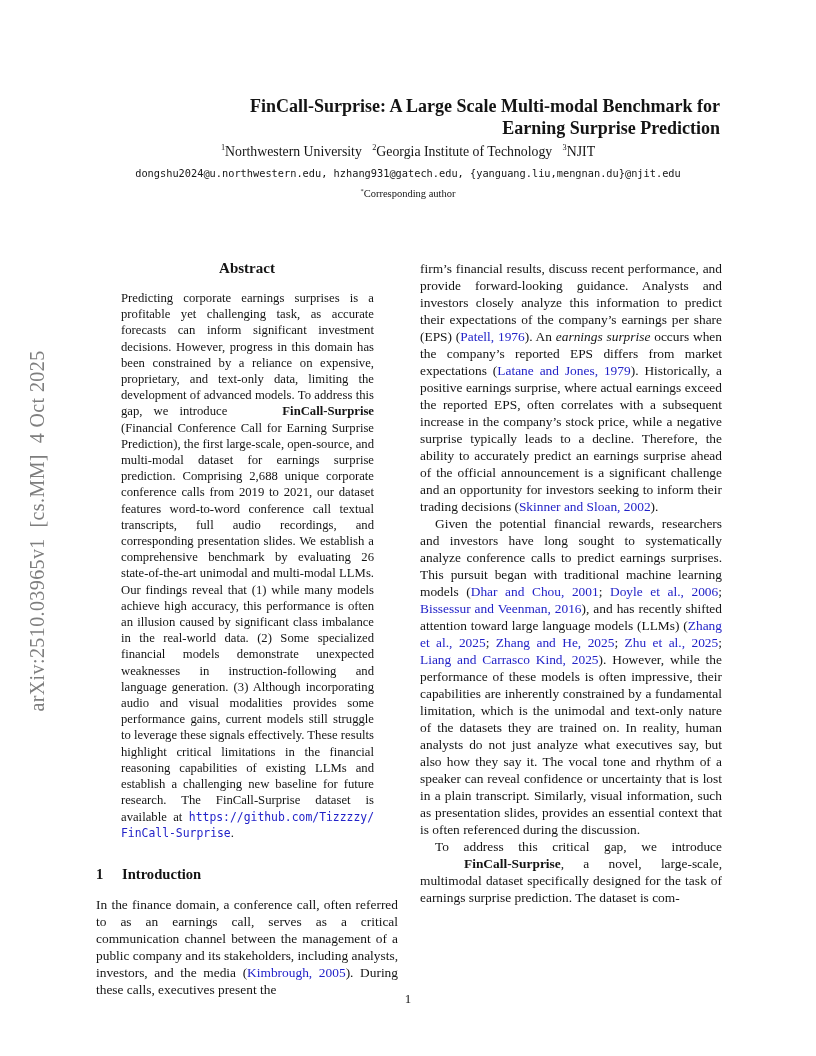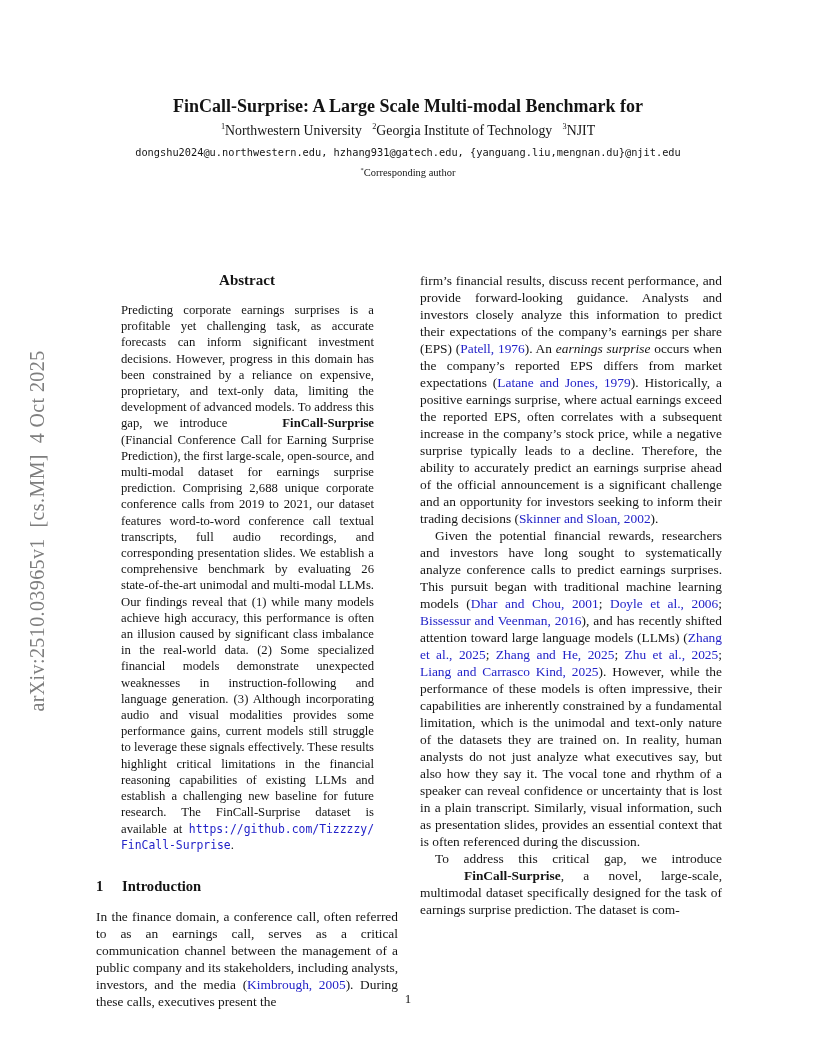"FinCall-Surprise: A Large Scale" .title { text-align: center -> right }
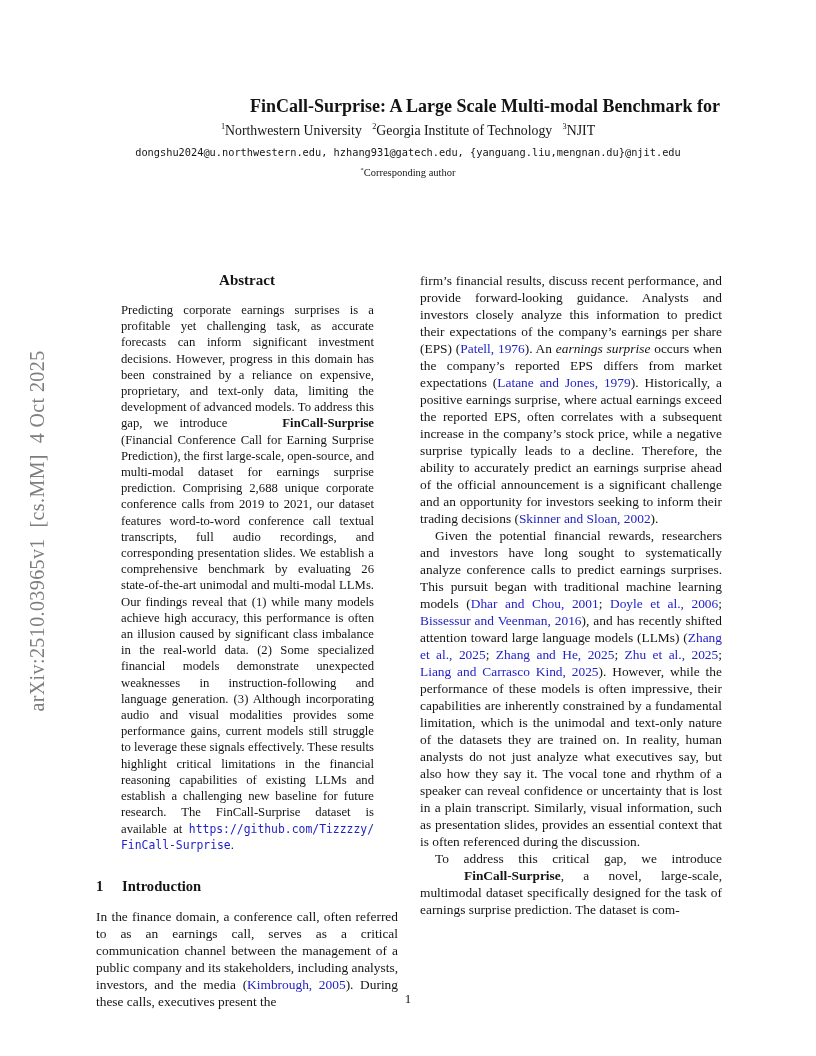"Earning Surprise Prediction" span.title-line { html: none -> <span>Earning Surprise Prediction</span> }
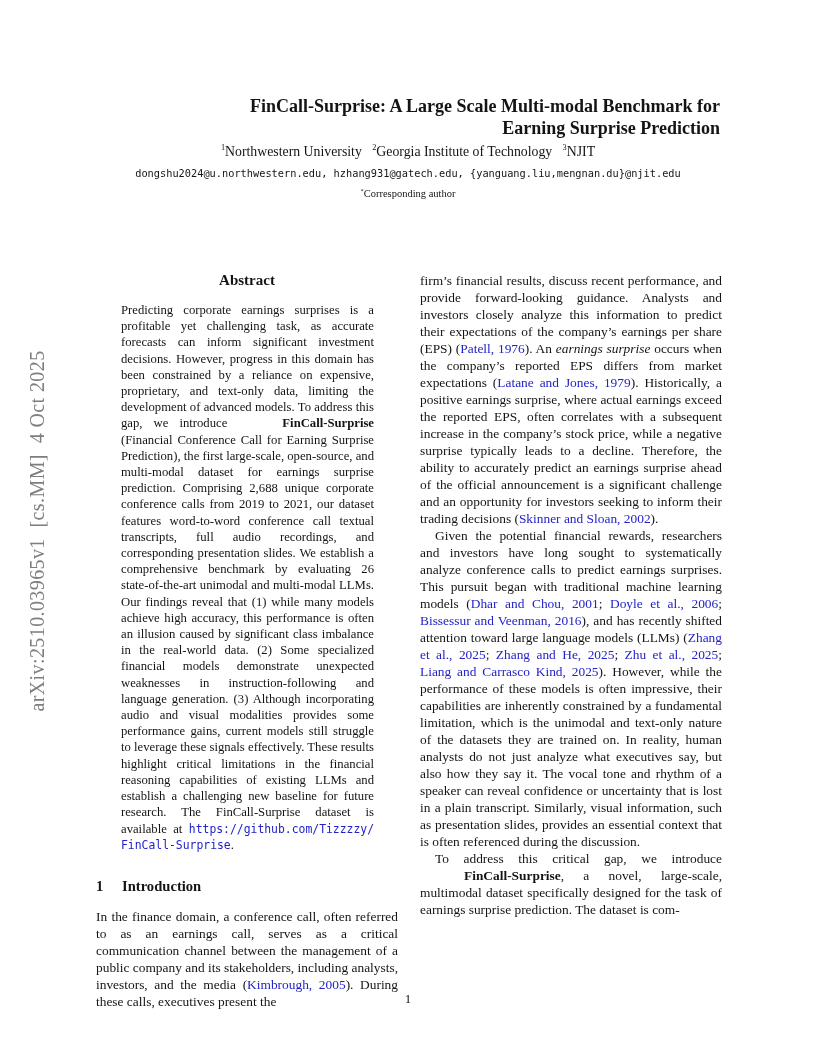"Abstract" .col { top: 272px -> 260px }
